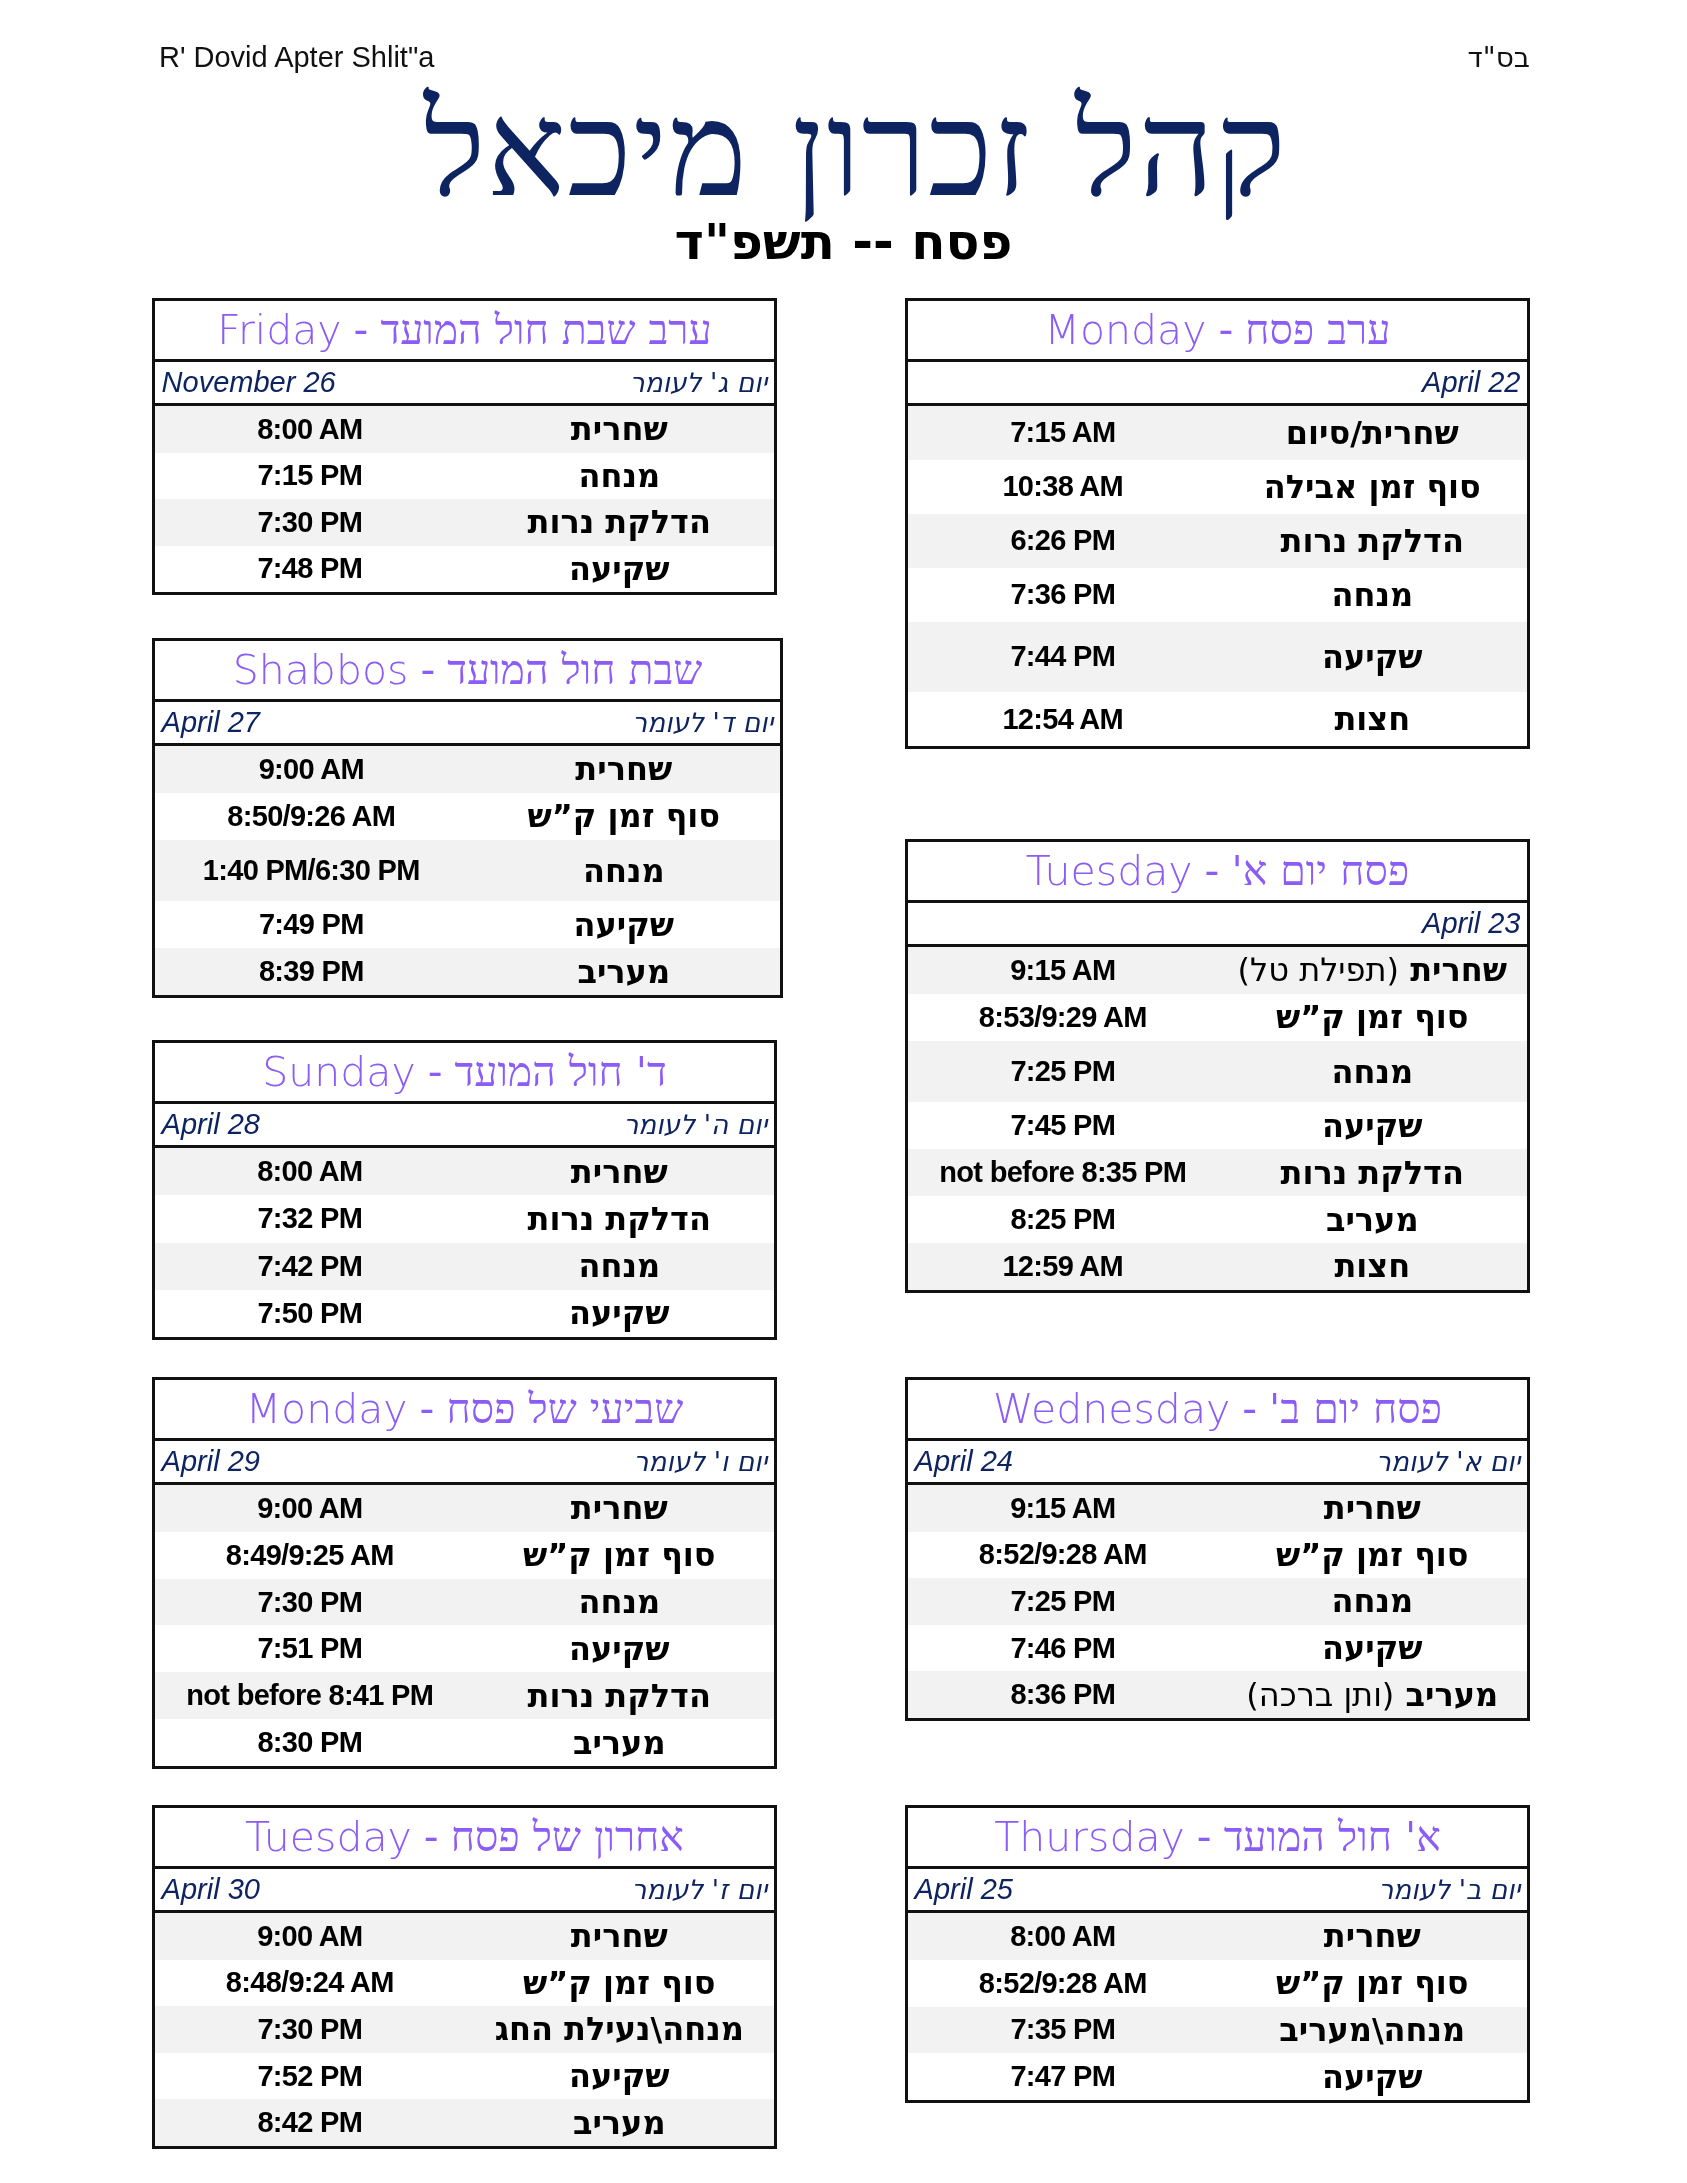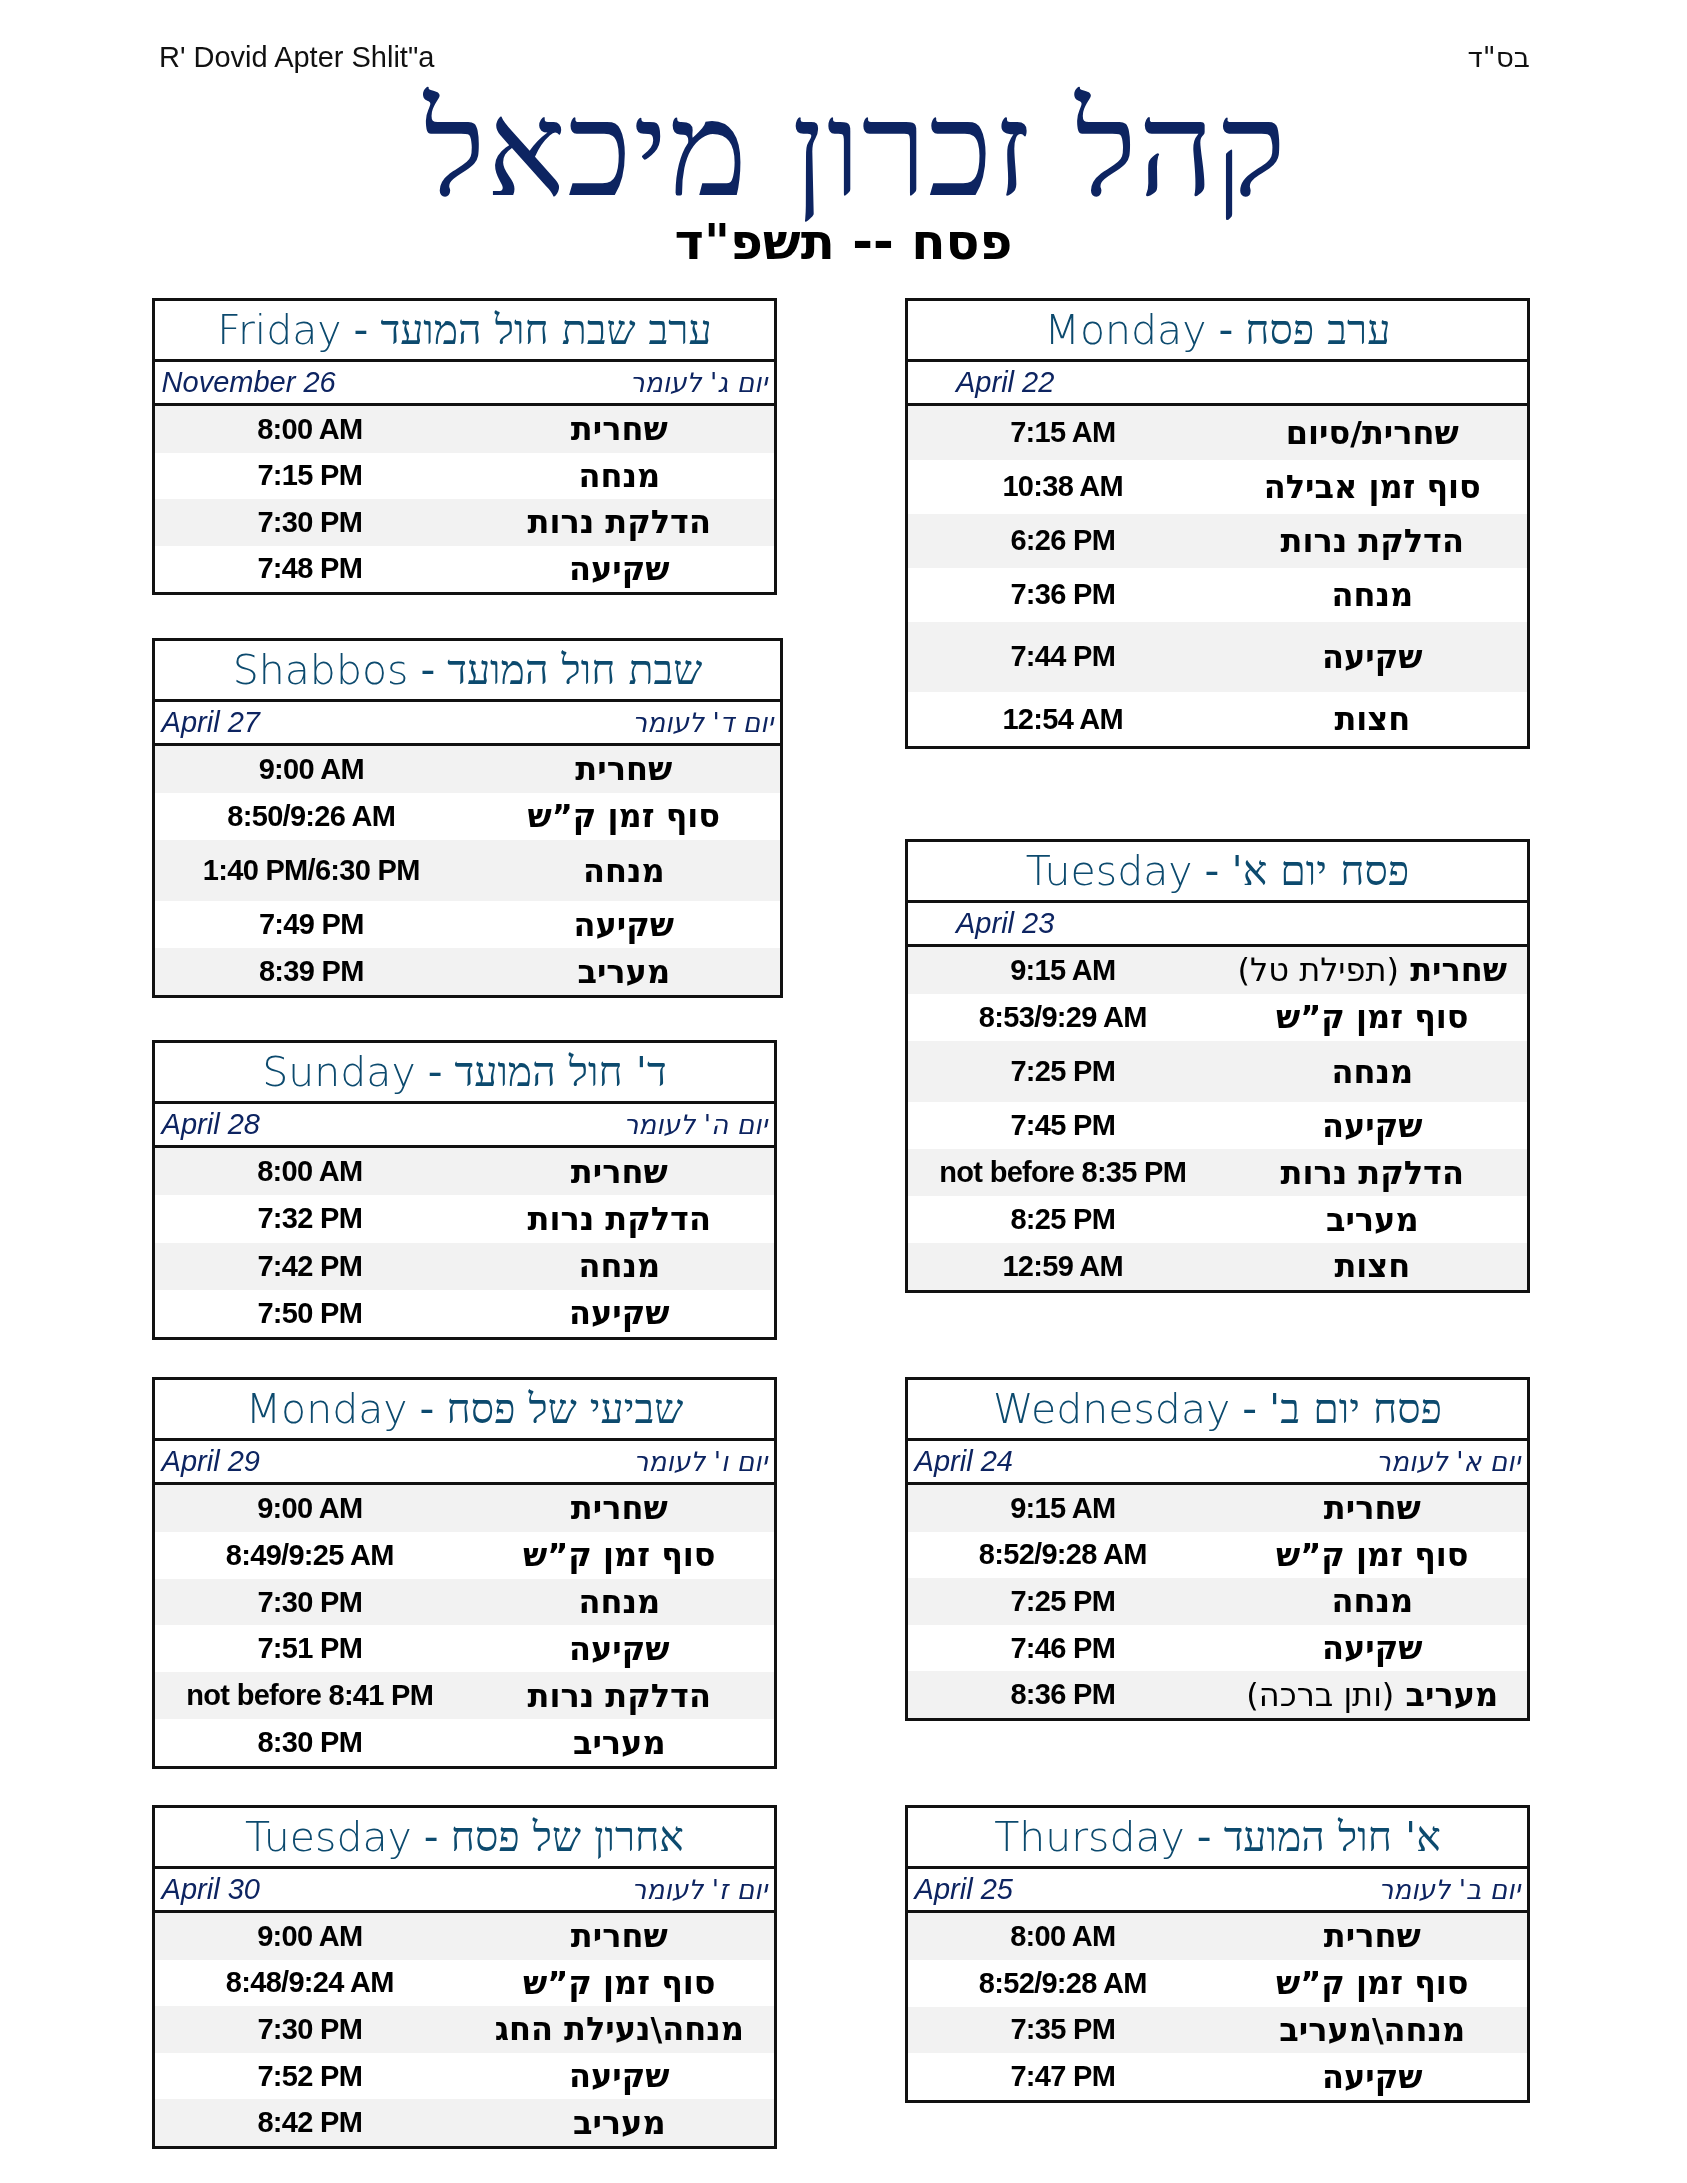"Friday" .card-header { color: #0c4a6e -> #8b5cf6 }
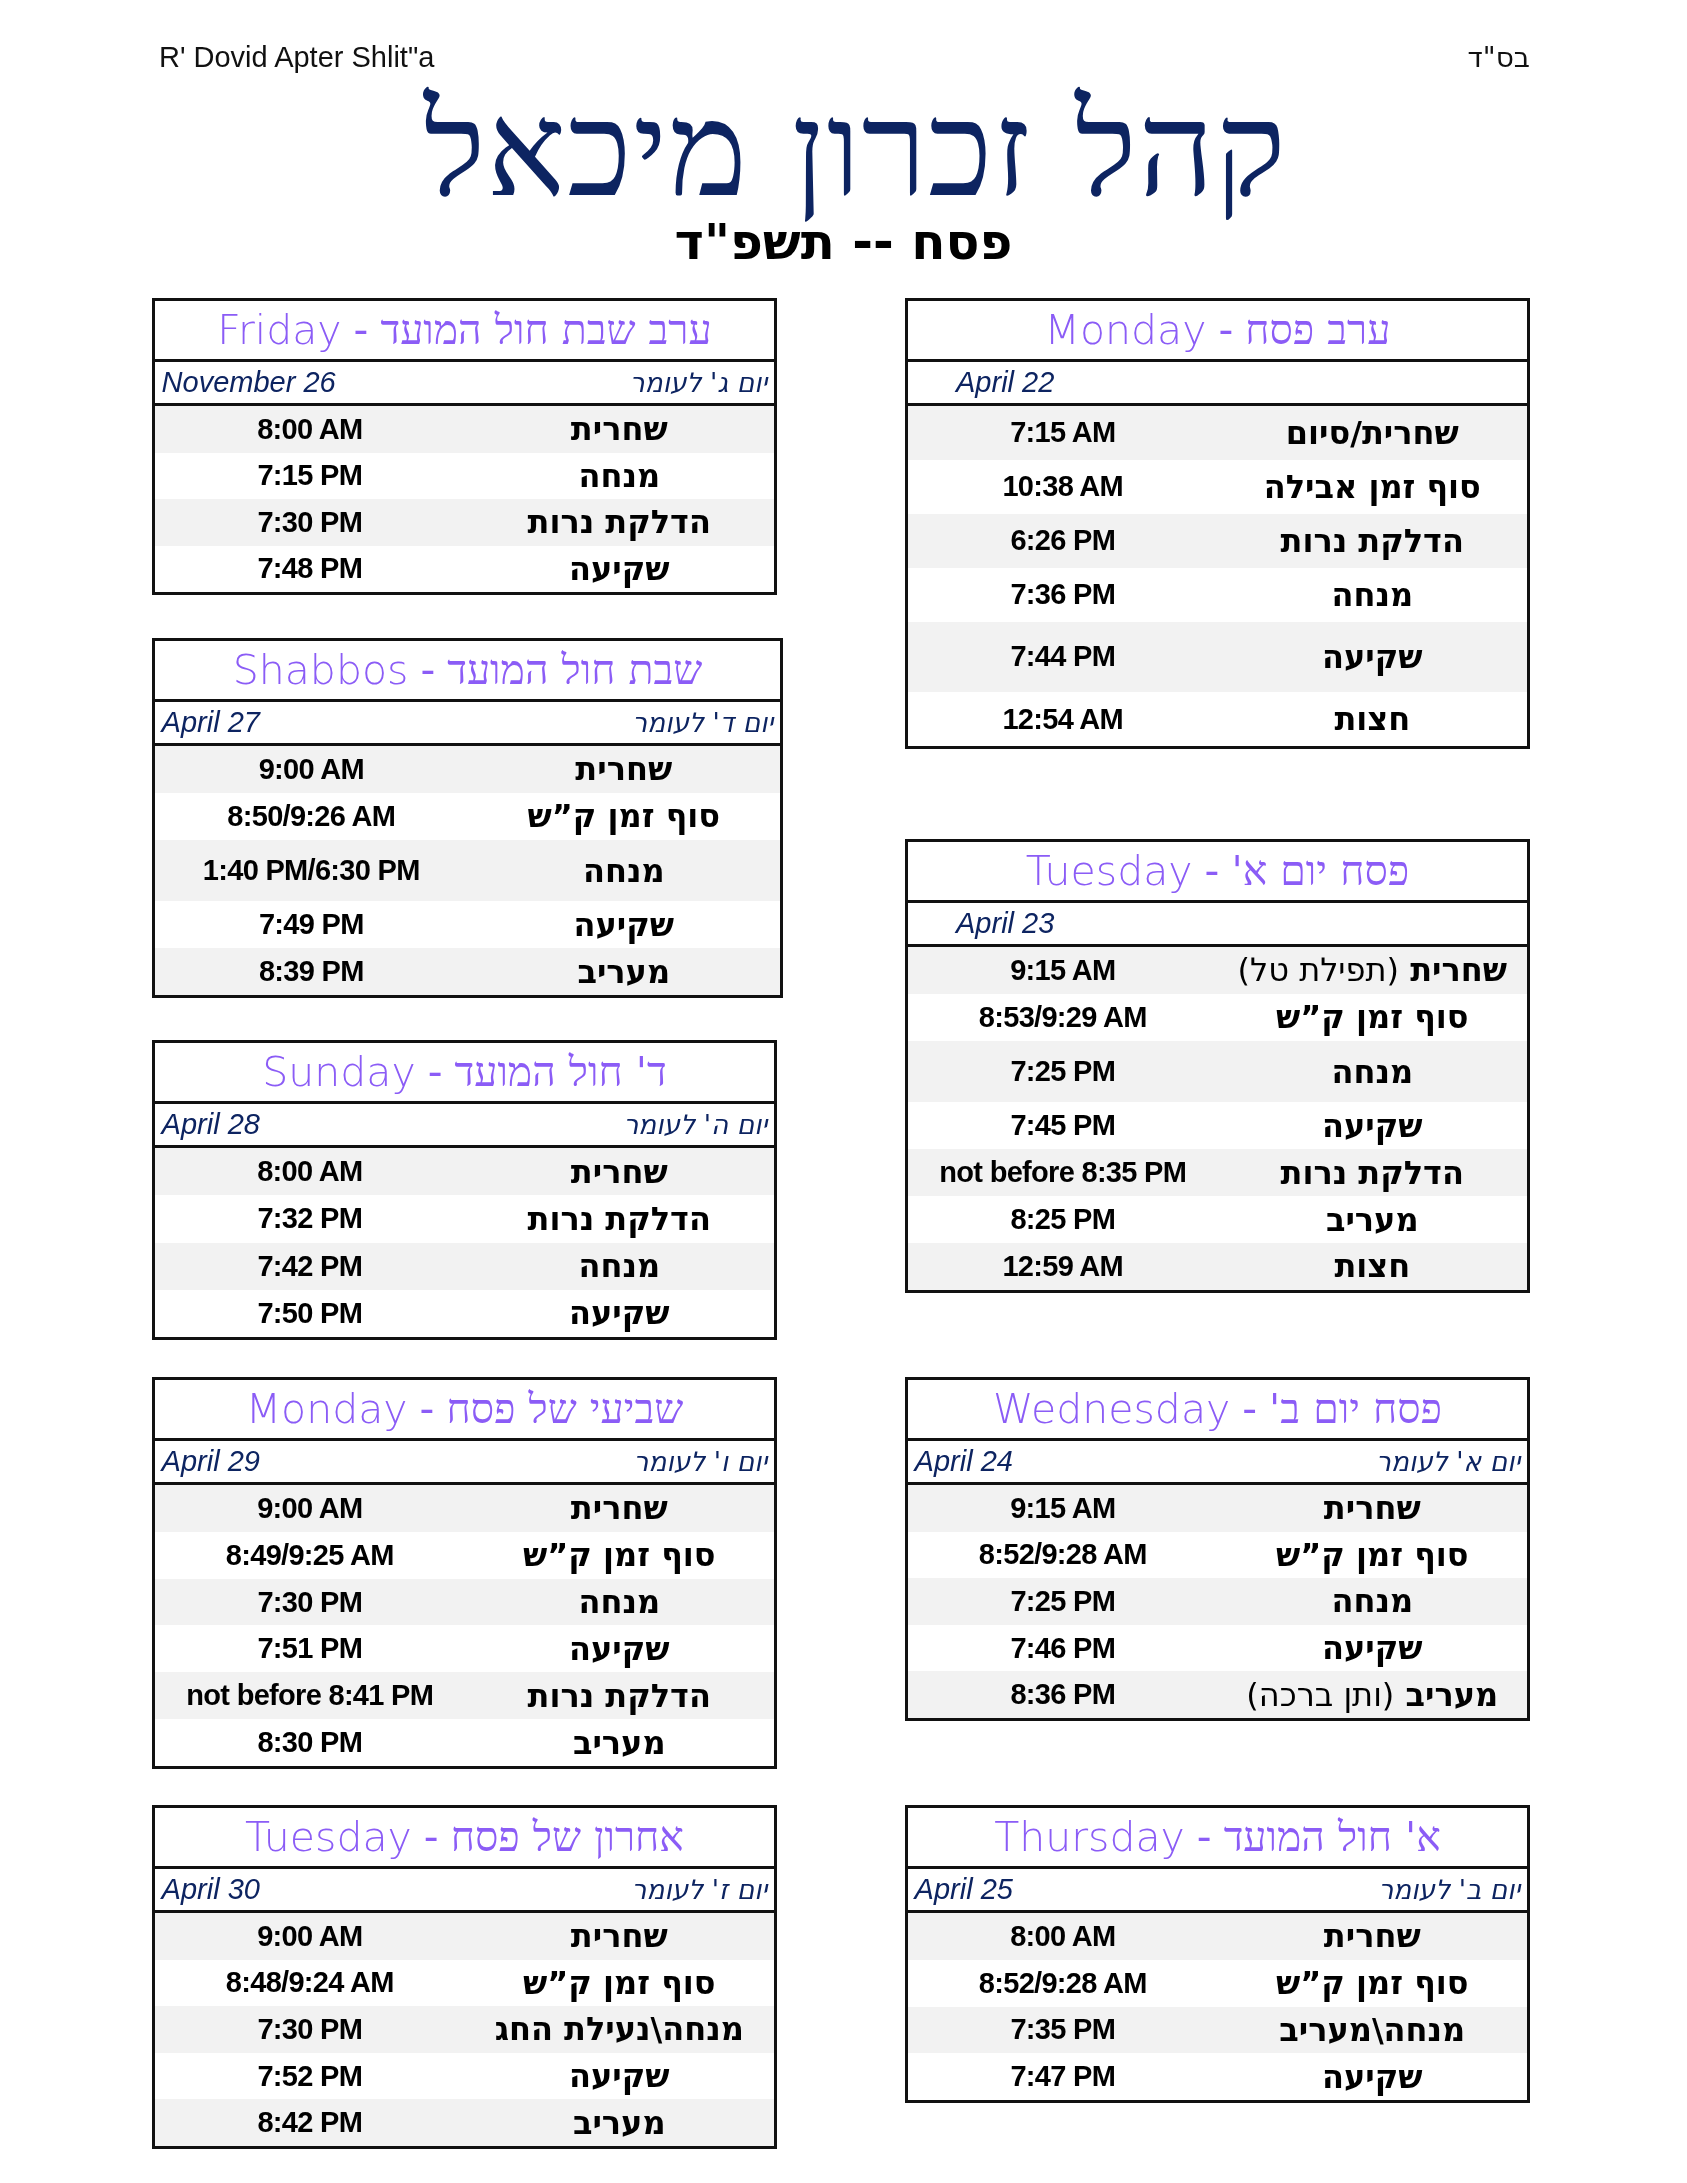"April 22" .card-sub.center { justify-content: flex-start -> flex-end }
